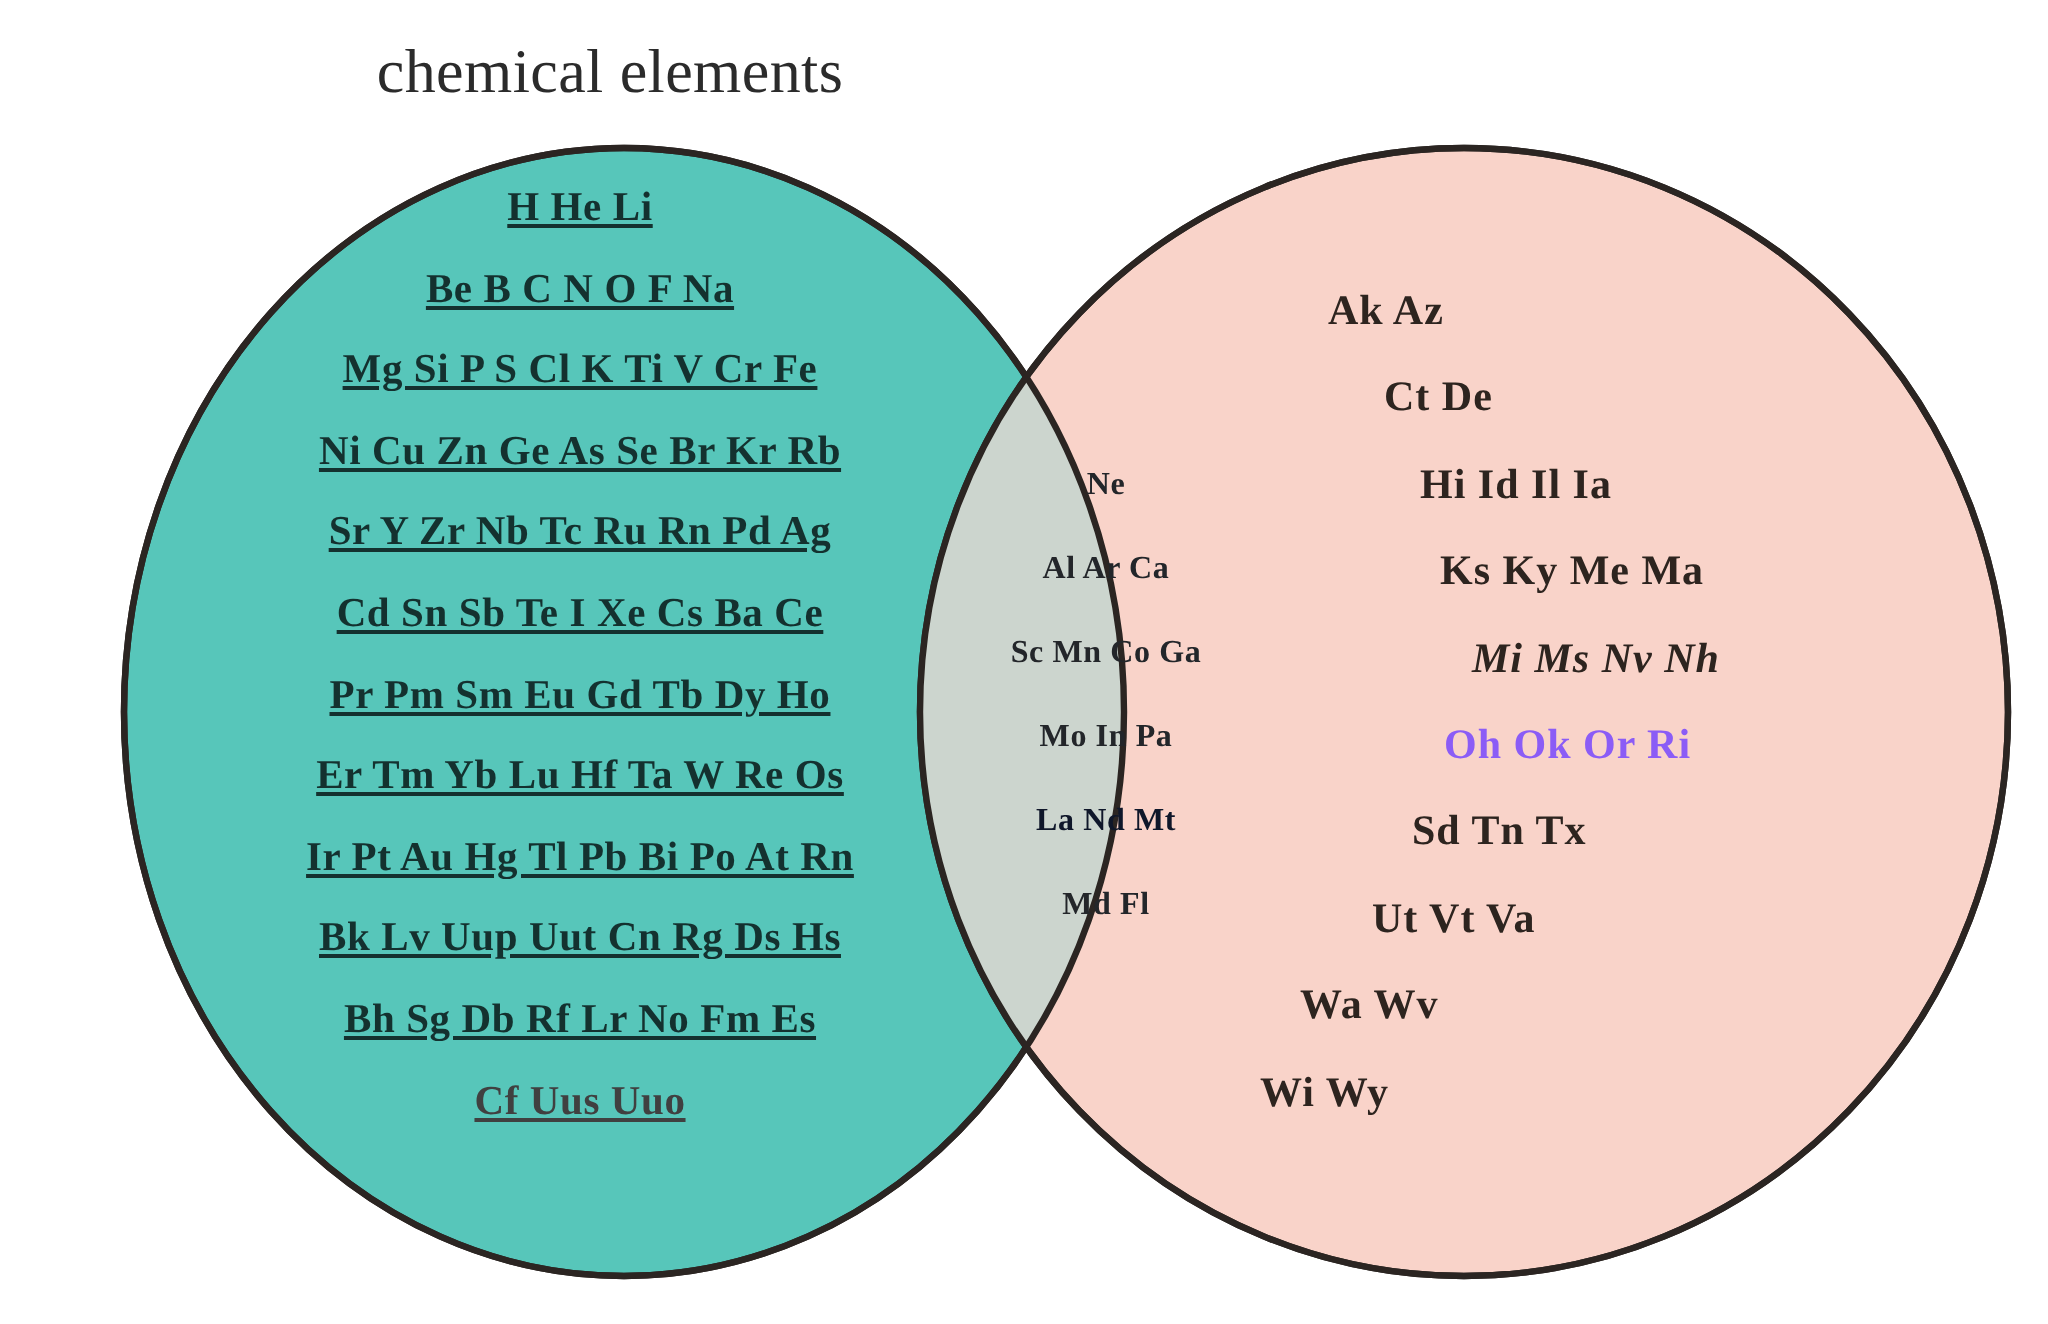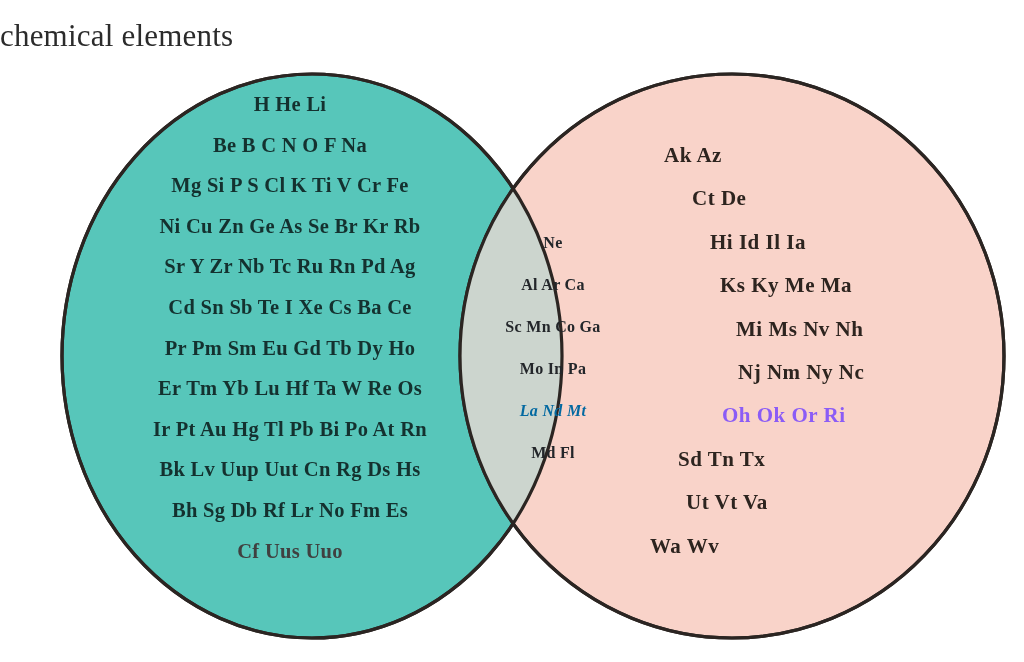"chemical elements" #title-left { text-align: left -> center }
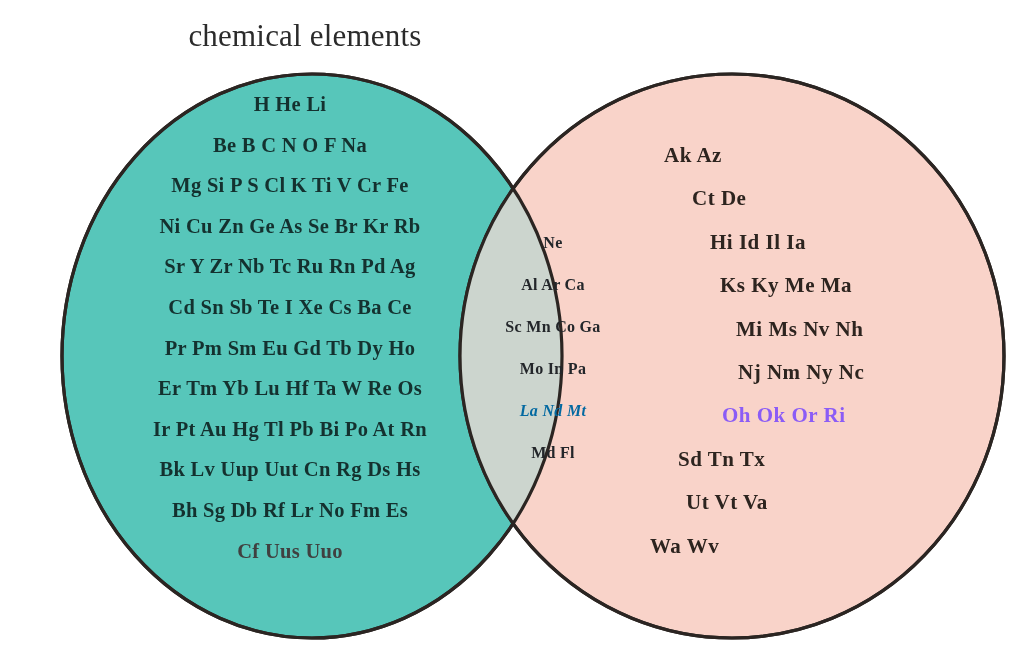"H He Li" #left-list .row-line { text-decoration: none -> underline }
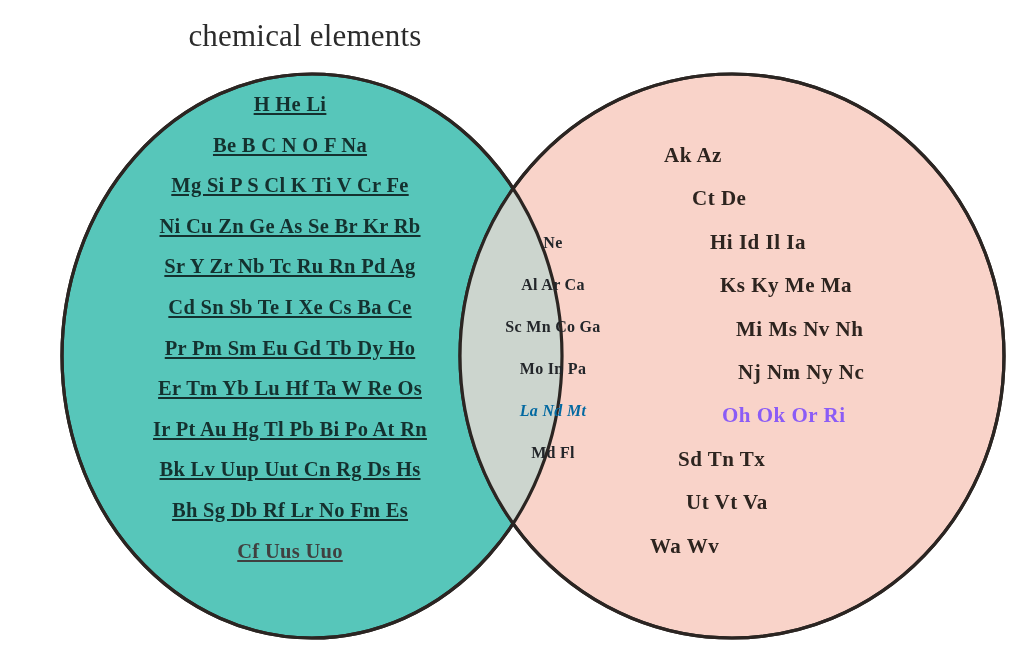"Mi Ms Nv Nh" .r-ind-4 { font-style: none -> italic }
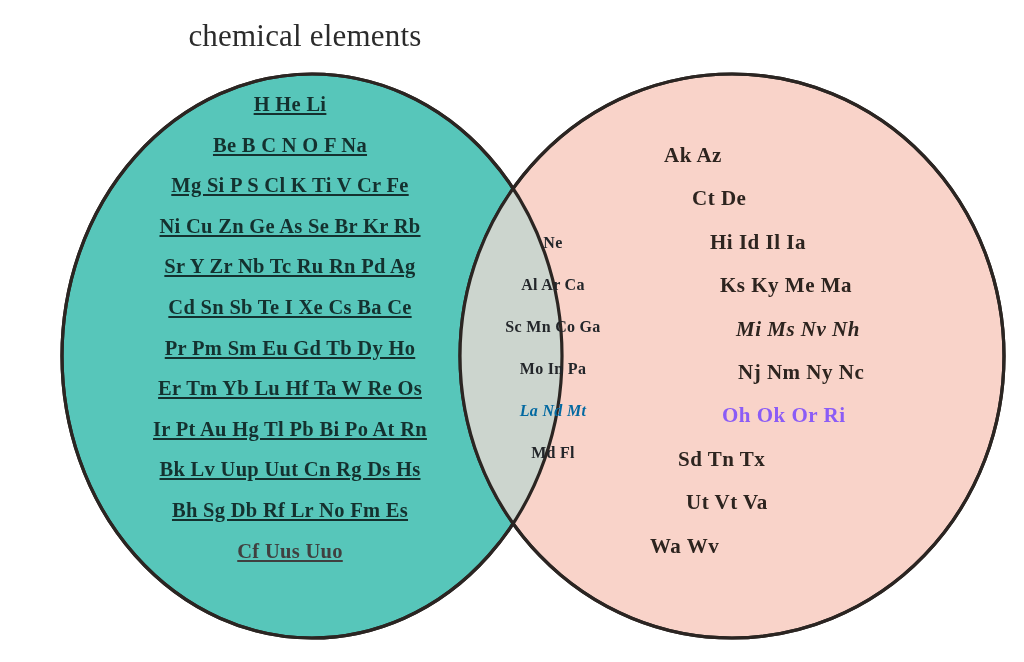"Nj Nm Ny Nc" div.row-line { html: <div>Nj Nm Ny Nc</div> -> none }
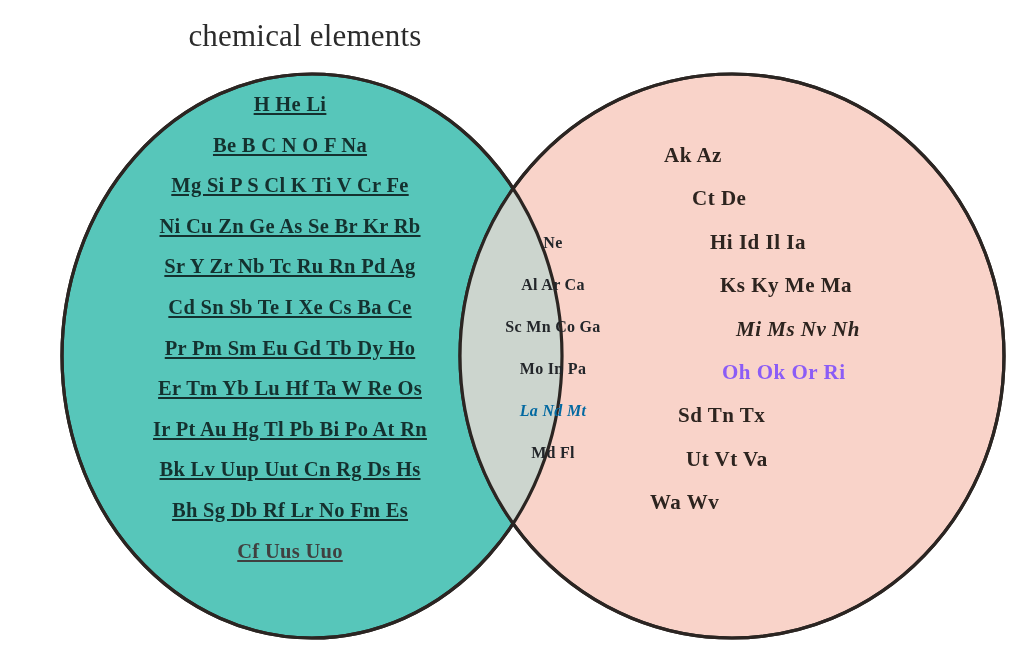"La Nd Mt" div.row-line { color: #0369a1 -> #0f172a; font-style: italic -> none }
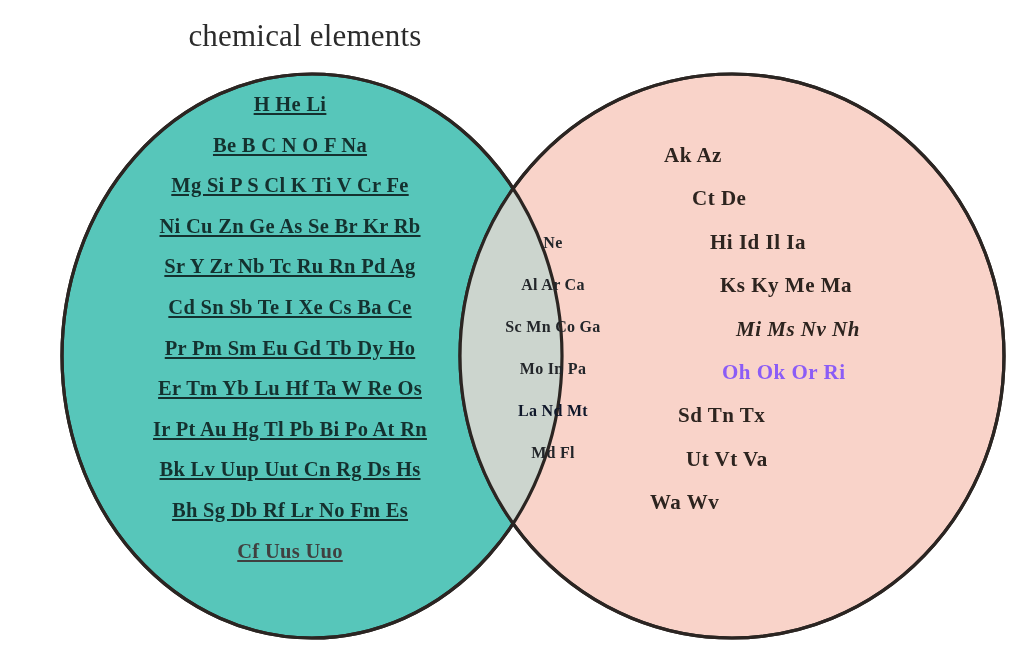"Sd Tn Tx" .r-ind-7 { margin-left: 60px -> 88px }
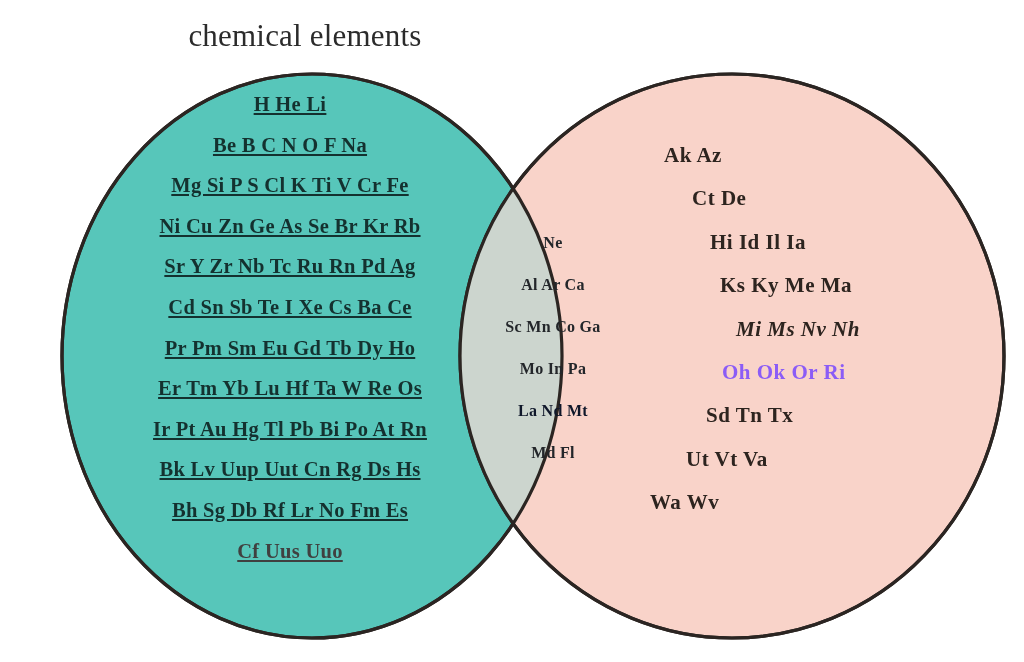"Wi Wy" div.row-line { html: none -> <div>Wi Wy</div> }
